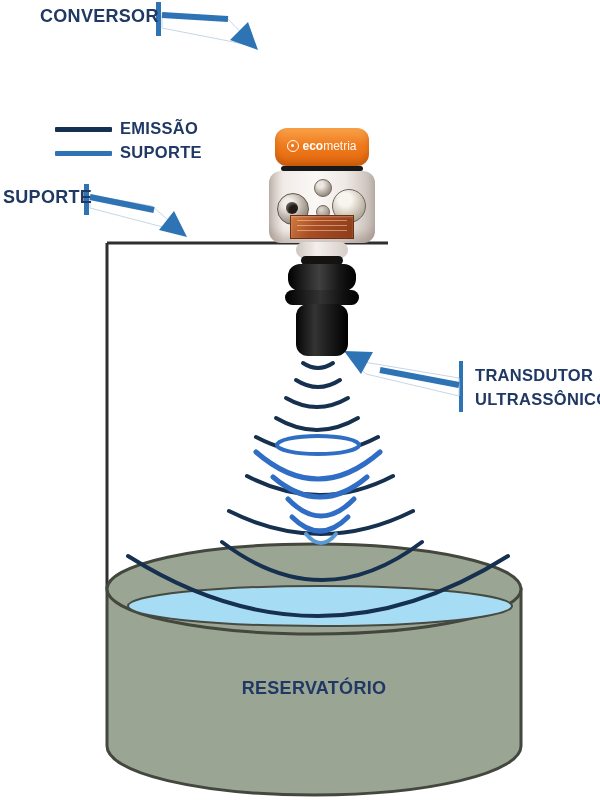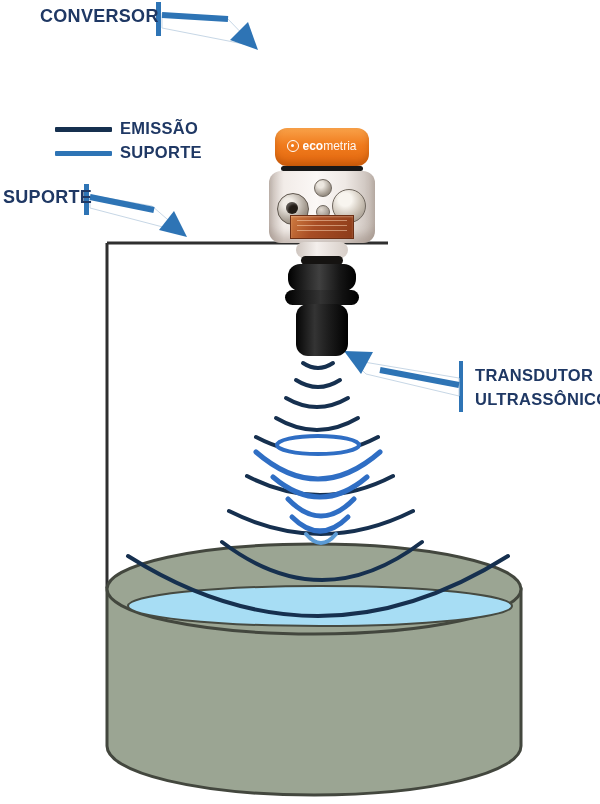"RESERVATÓRIO" div.lbl { html: none -> <div>RESERVATÓRIO</div> }
